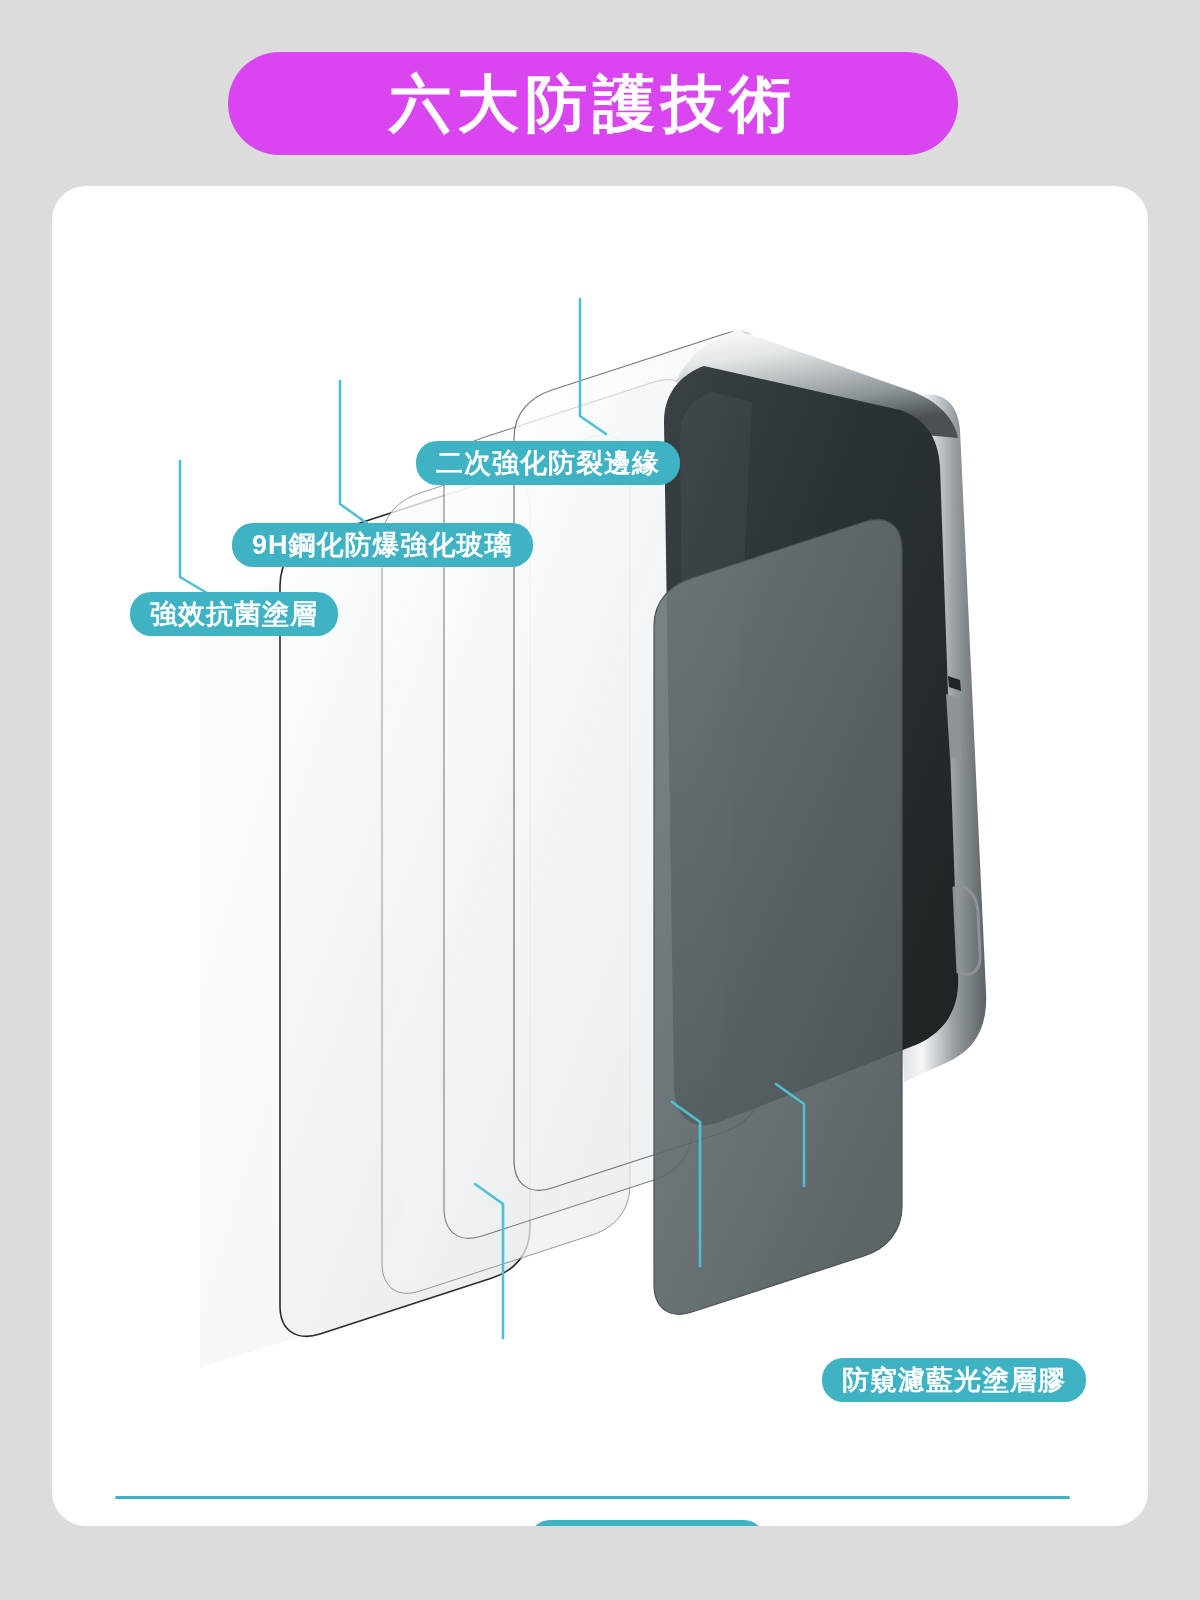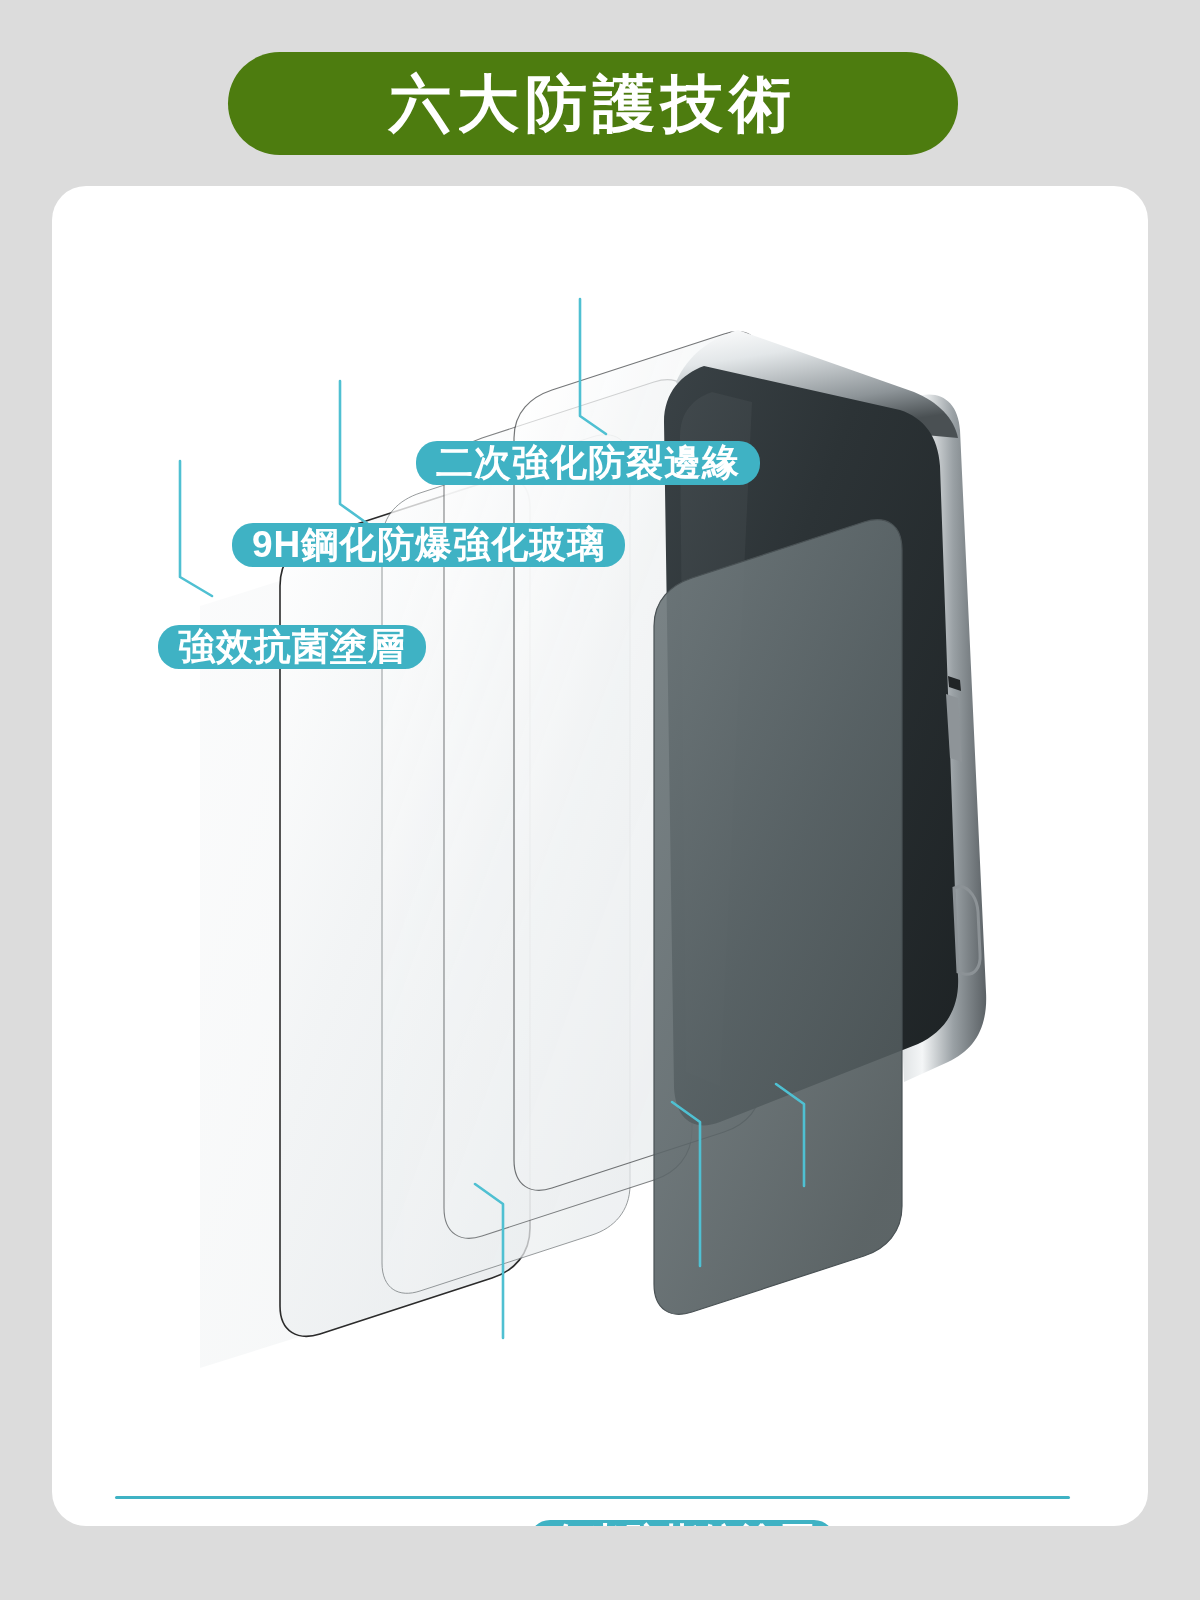"六大防護技術" #title-pill { background: #4d7c0f -> #d946ef }
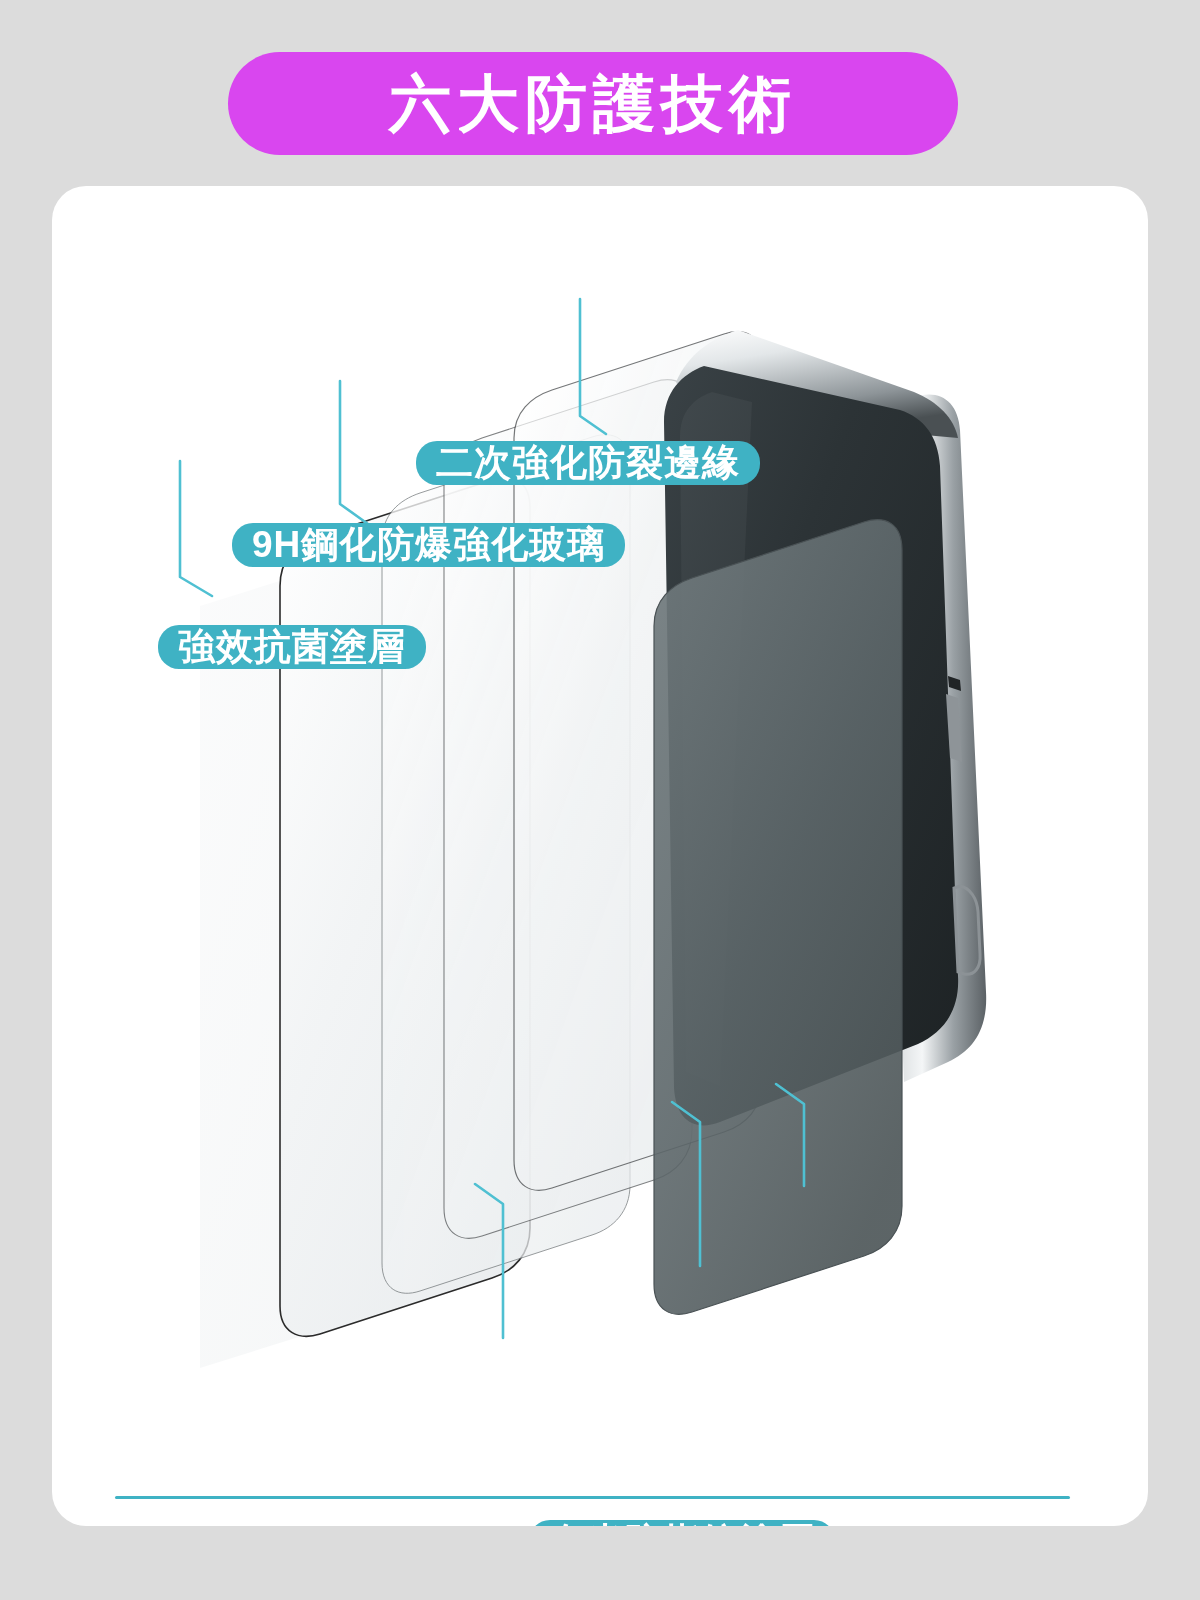"二次強化防裂邊緣" .label-pill { font-size: 37px -> 27px }
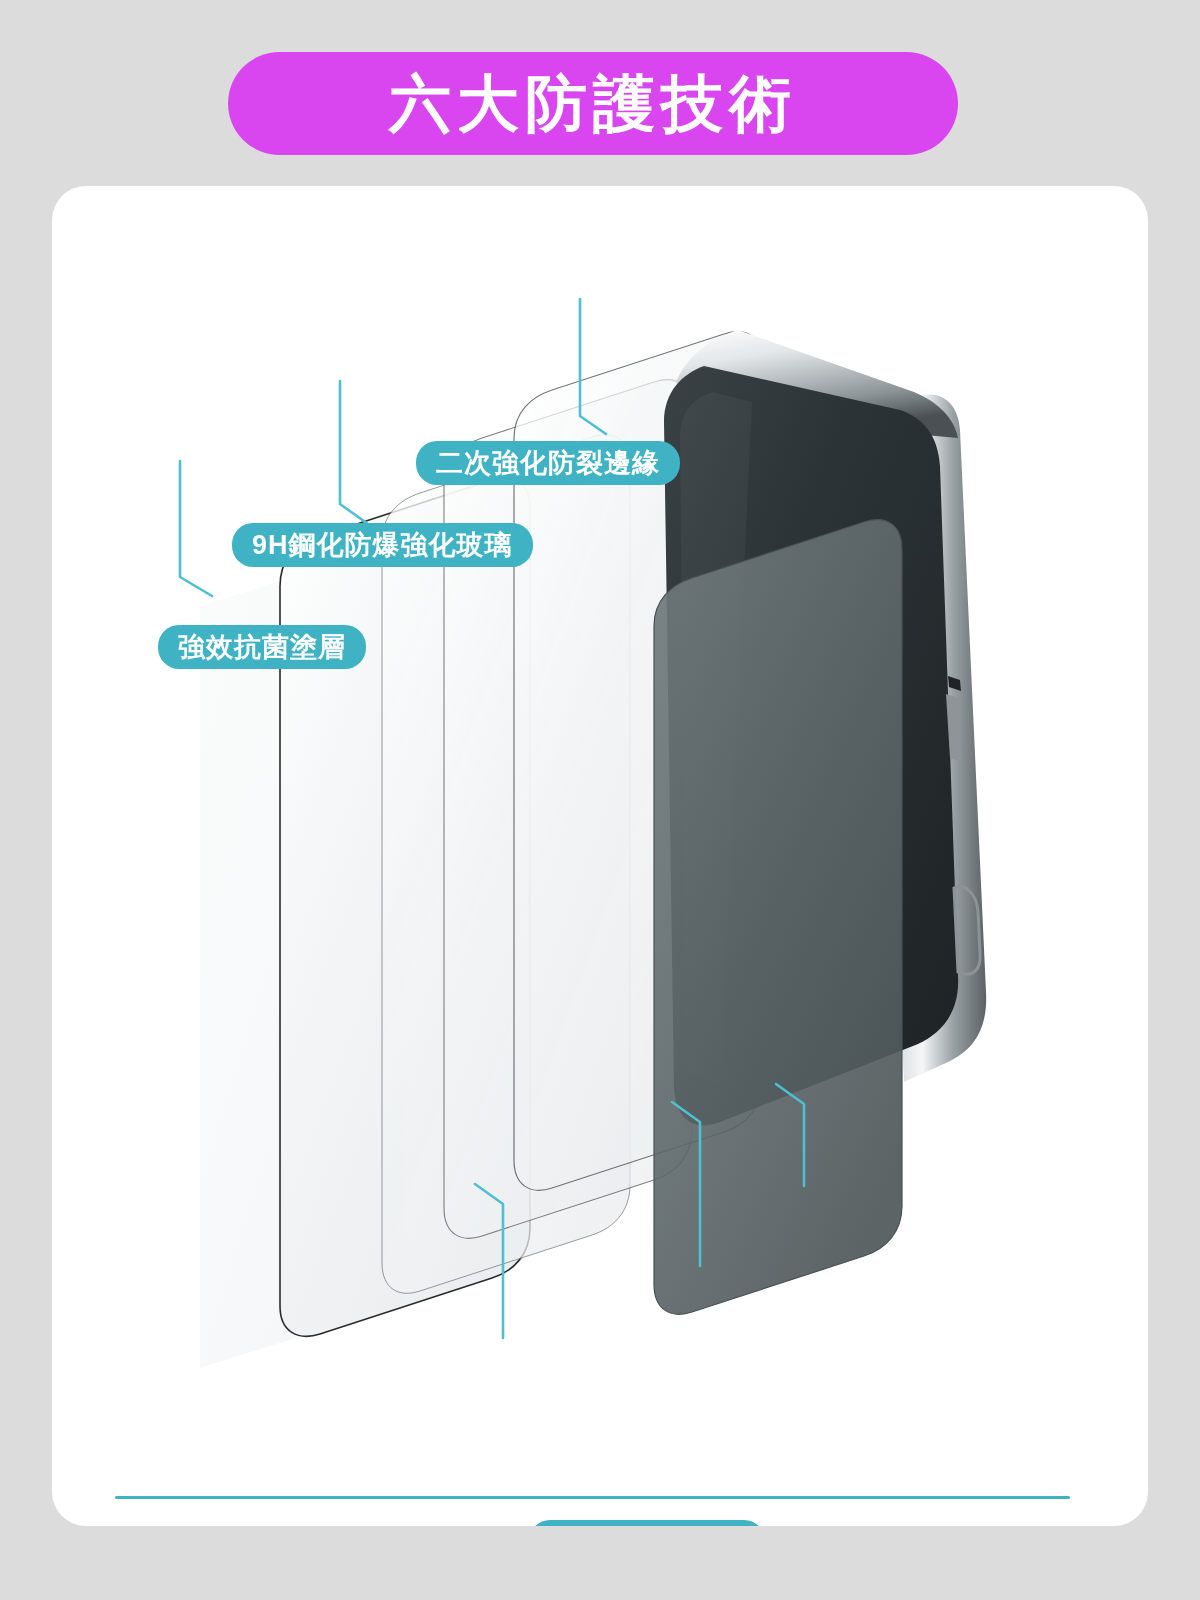"強效抗菌塗層" #label-anti { margin-left: 28px -> none; top: 439px -> 406px }
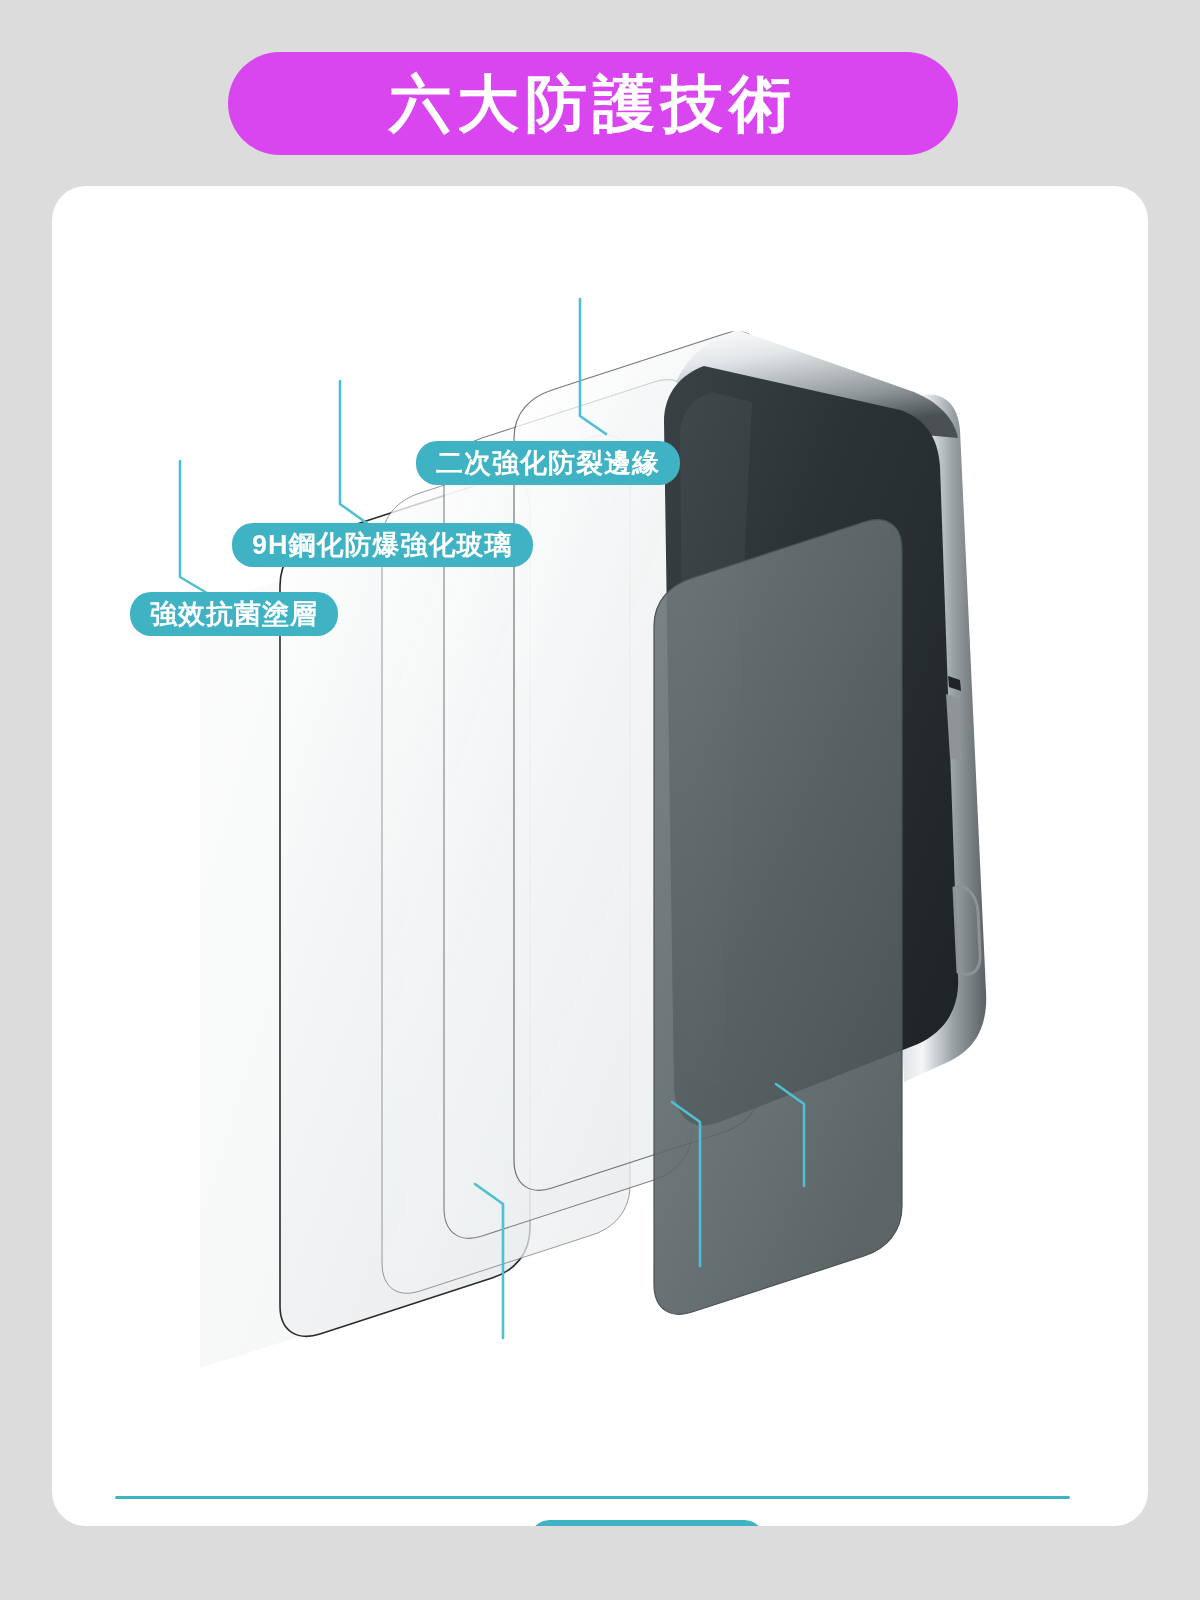"防窺濾藍光塗層膠" div.label-pill { html: none -> <div>防窺濾藍光塗層膠</div> }
